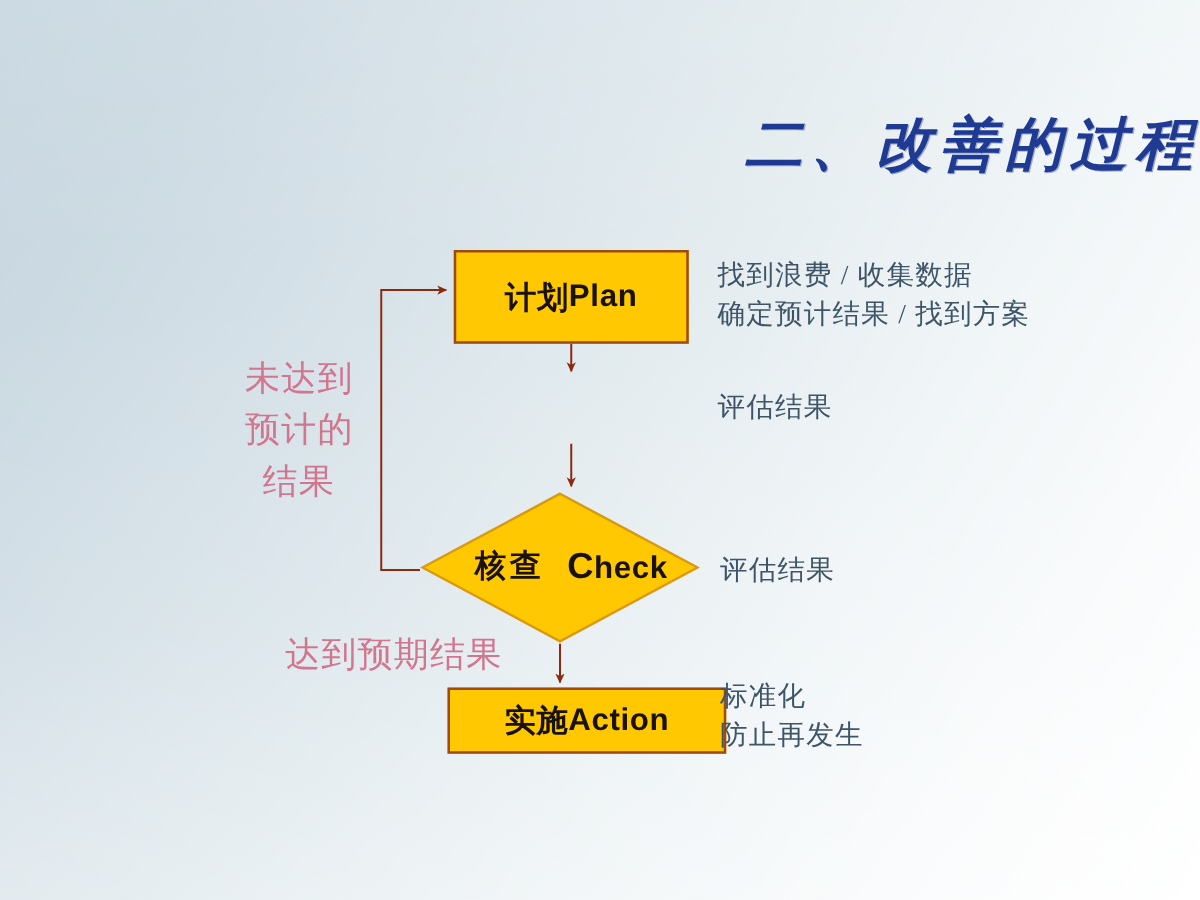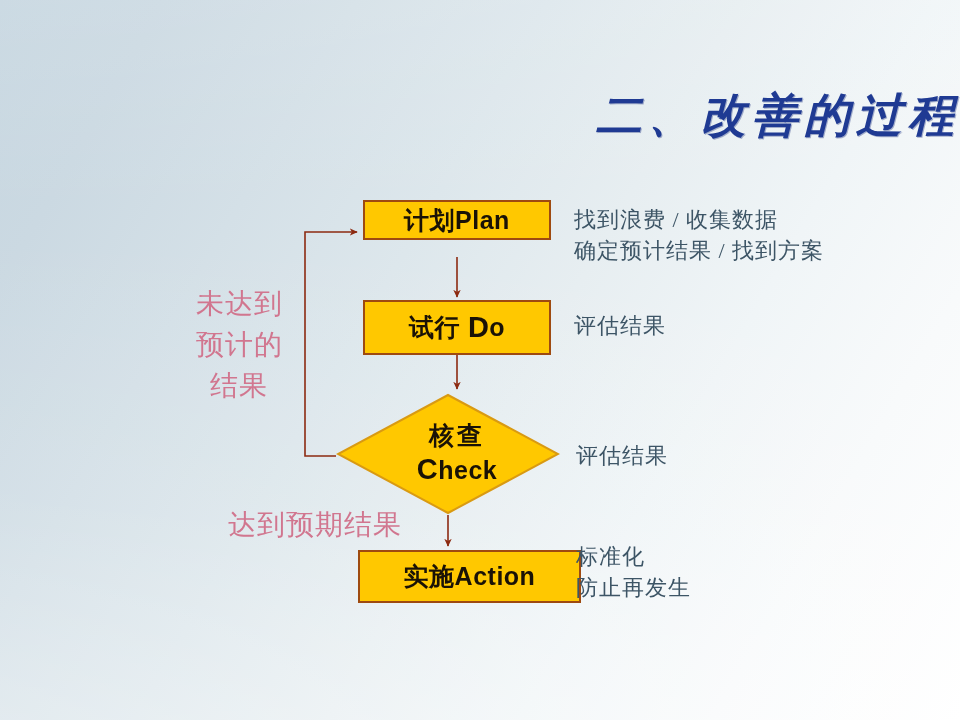"计划" #node-plan { height: 40px -> 75px }
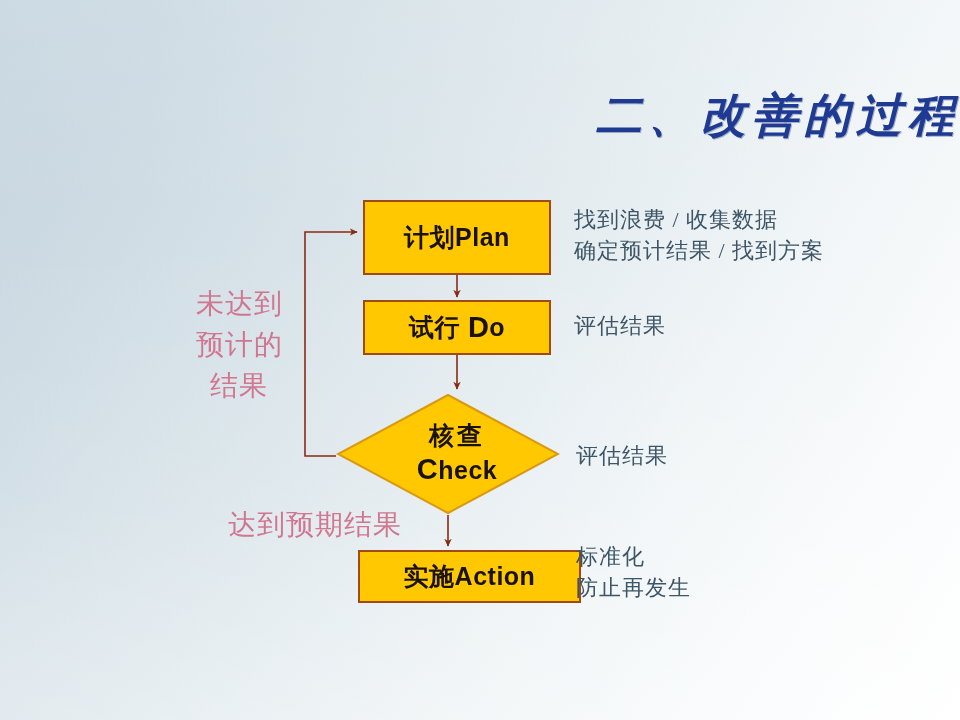"试行" div.node { html: <div> <span>试行</span> <span></span> <span>D</span> <span>o</span> </div> -> none }
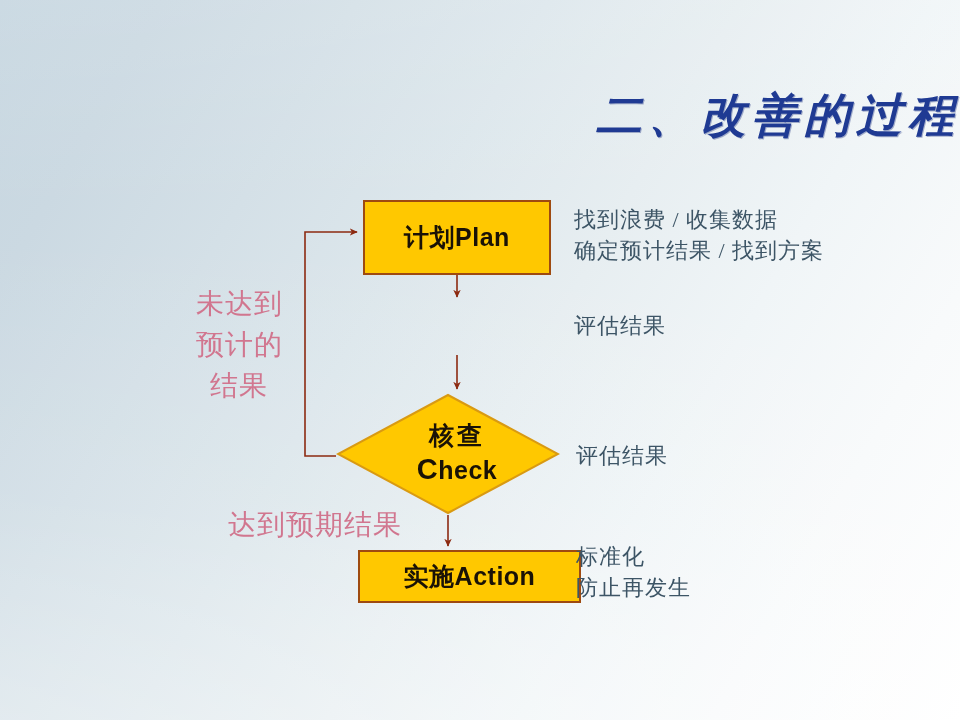"核查" #check-label { flex-direction: column -> row }
